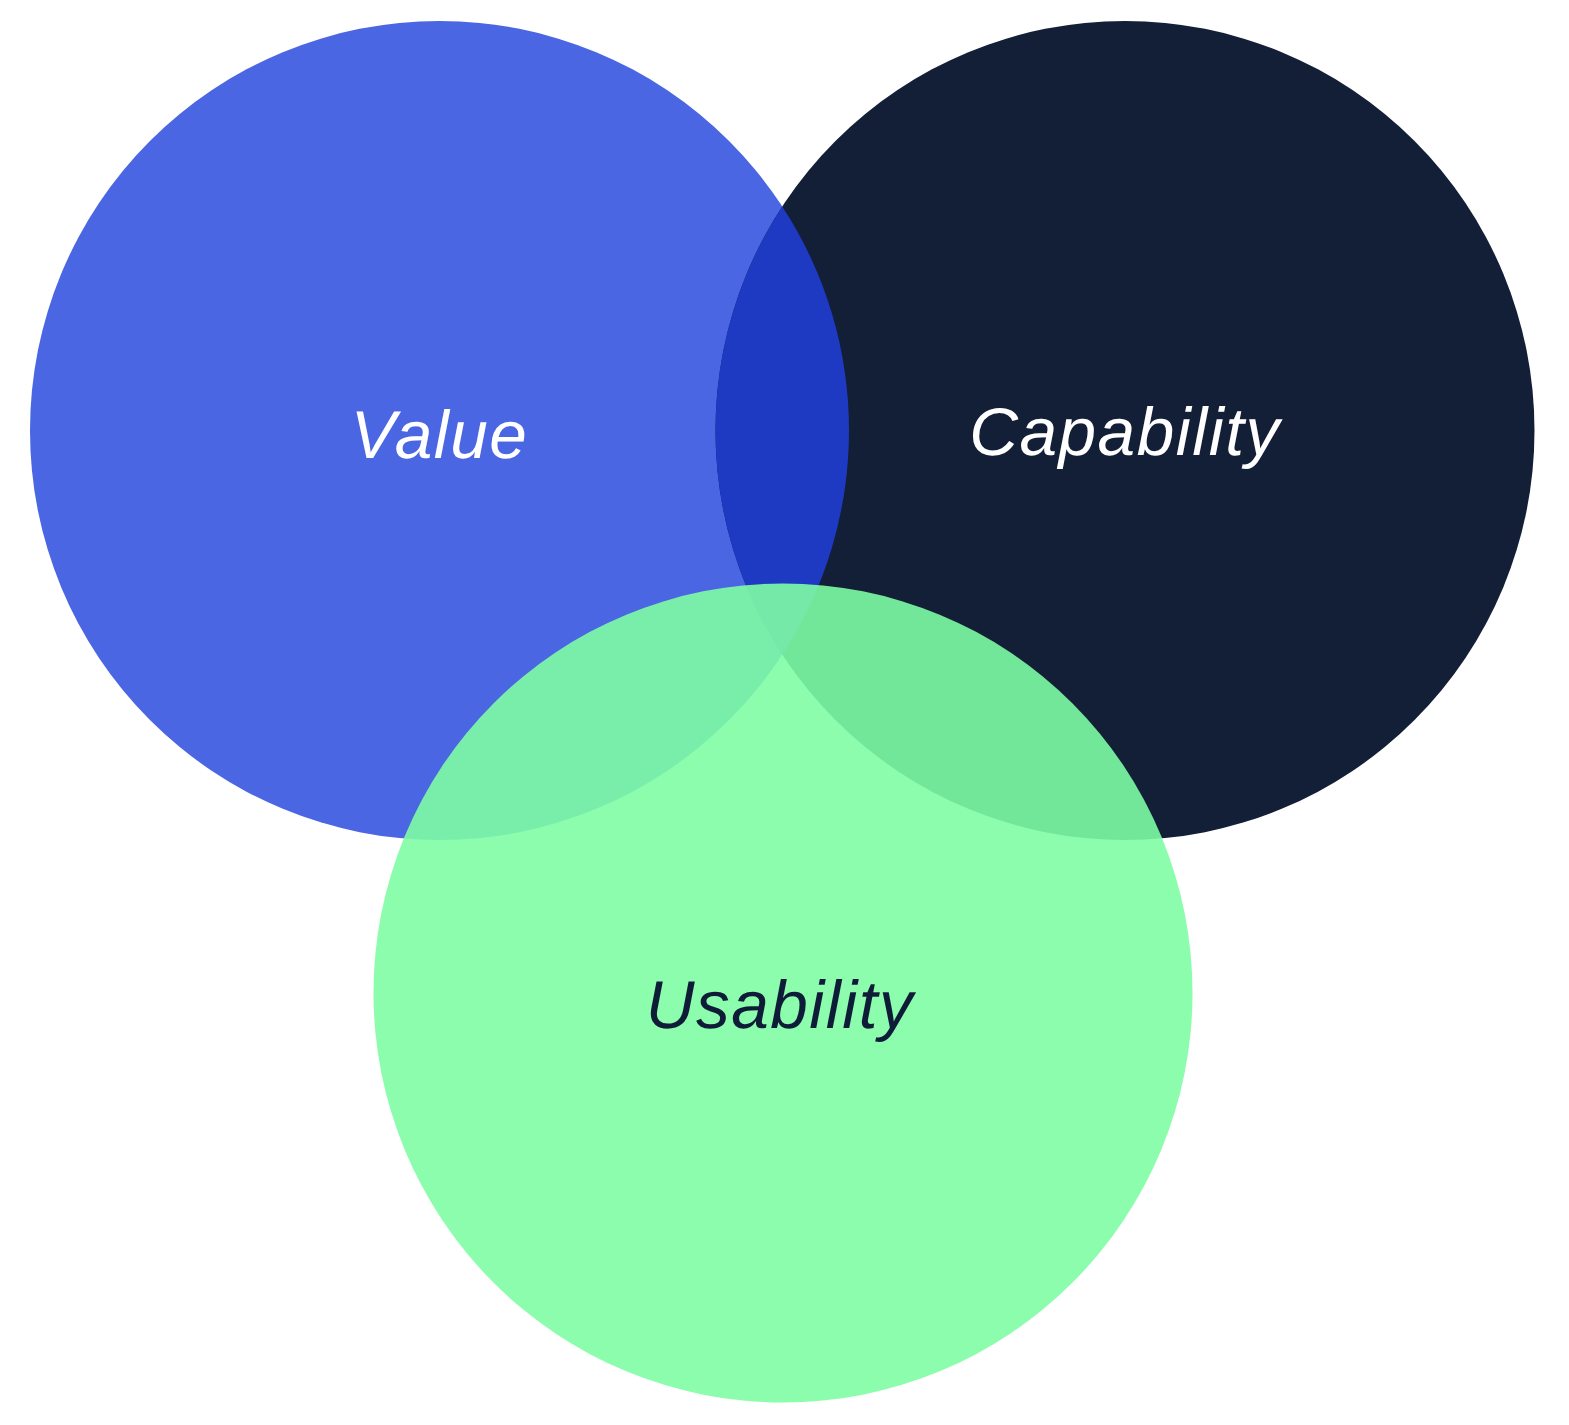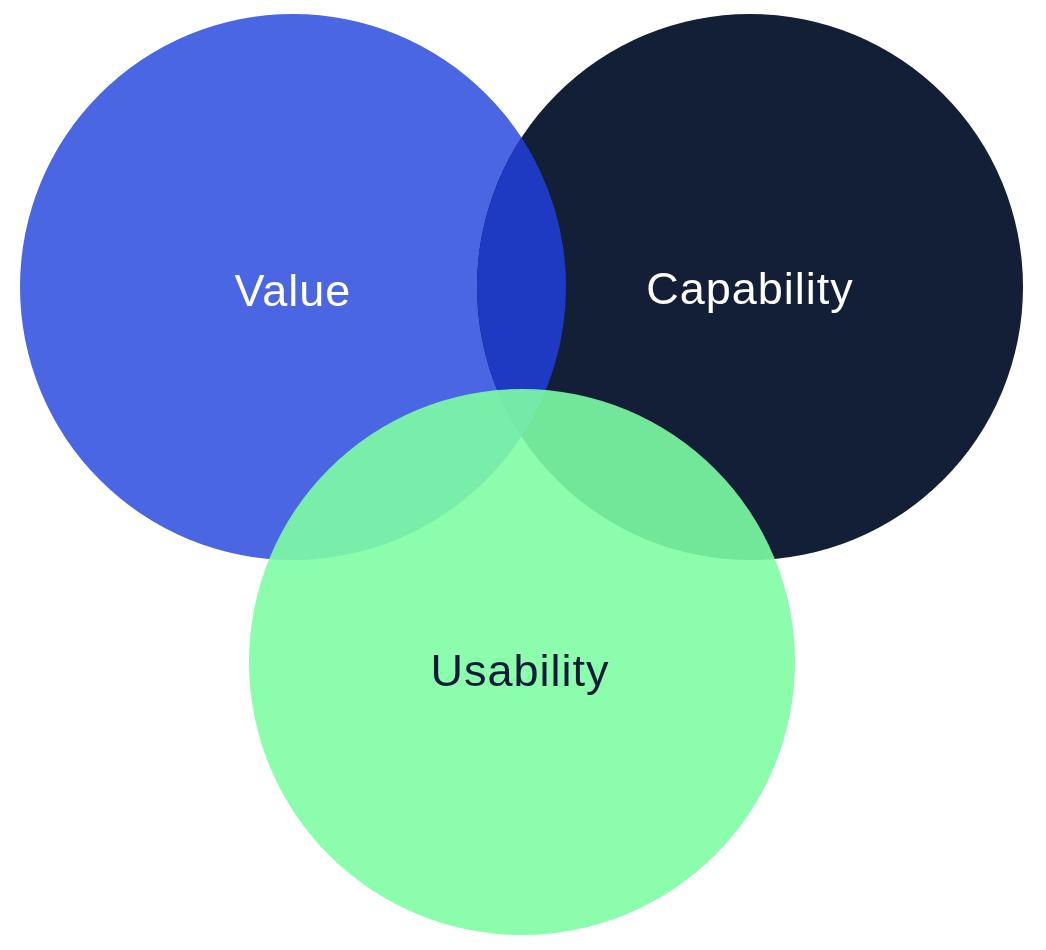"Value" .stage { font-style: none -> italic }
